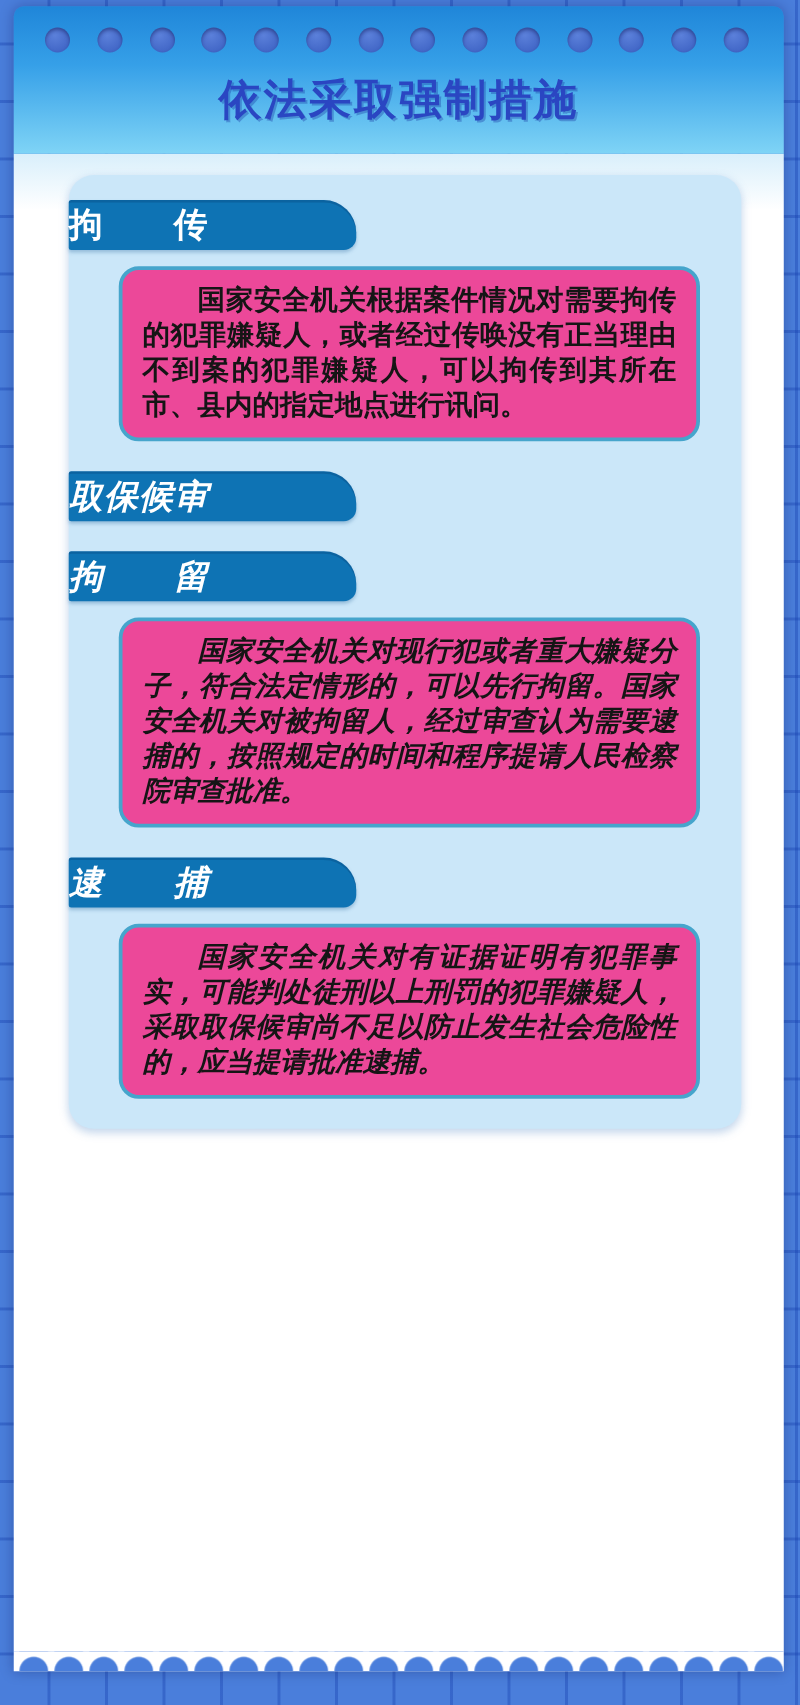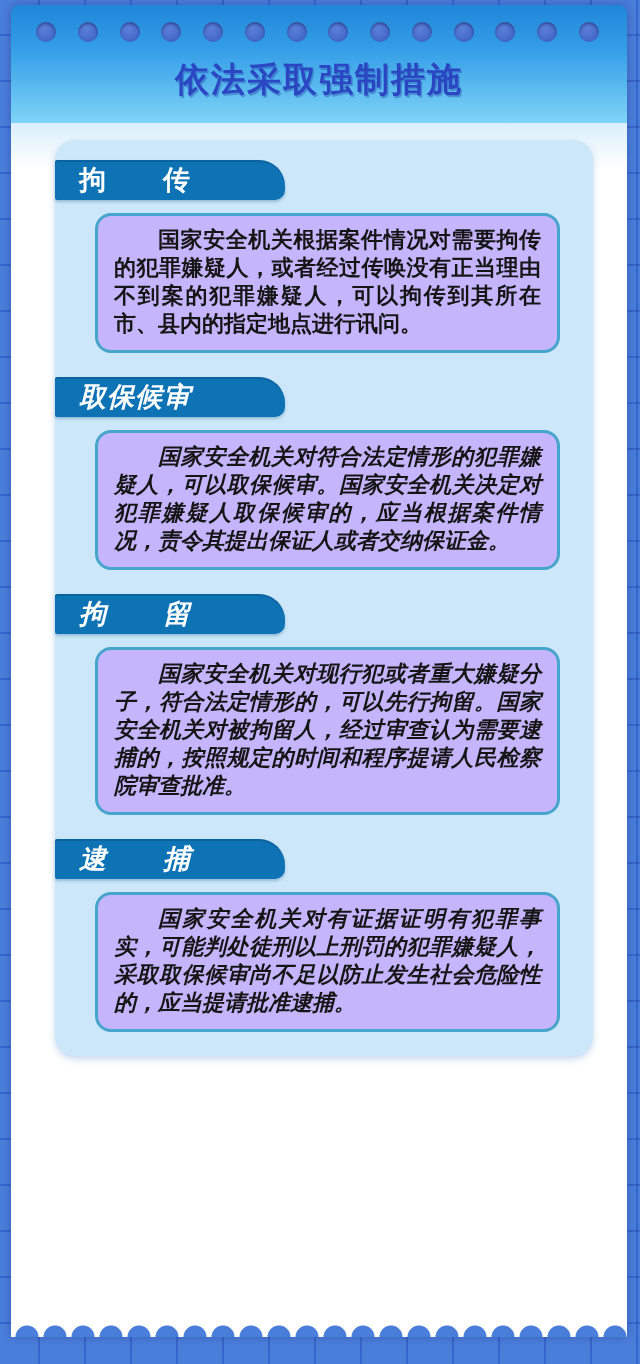"拘 传" .tab { padding-left: 24px -> none }
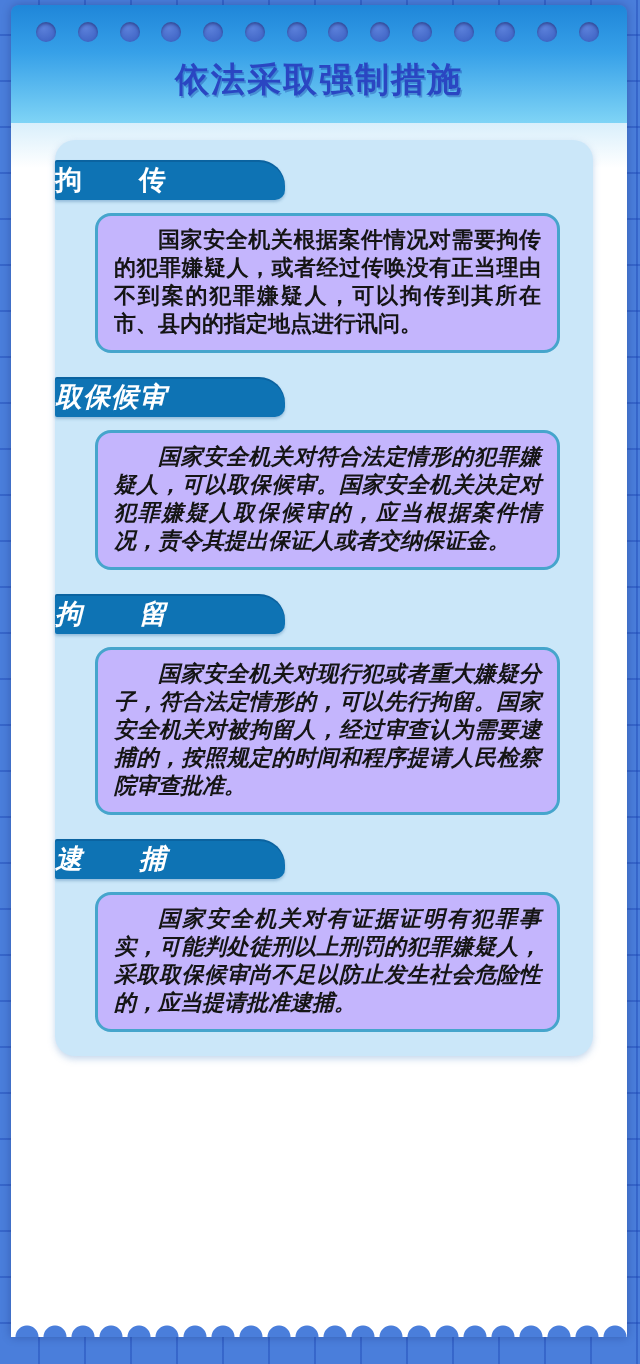"国家安全机关根据案件情况对需要拘传的犯罪嫌疑人，或者经过传唤没有正当理由不到案的" .box { background: #c4b5fd -> #ec4899 }
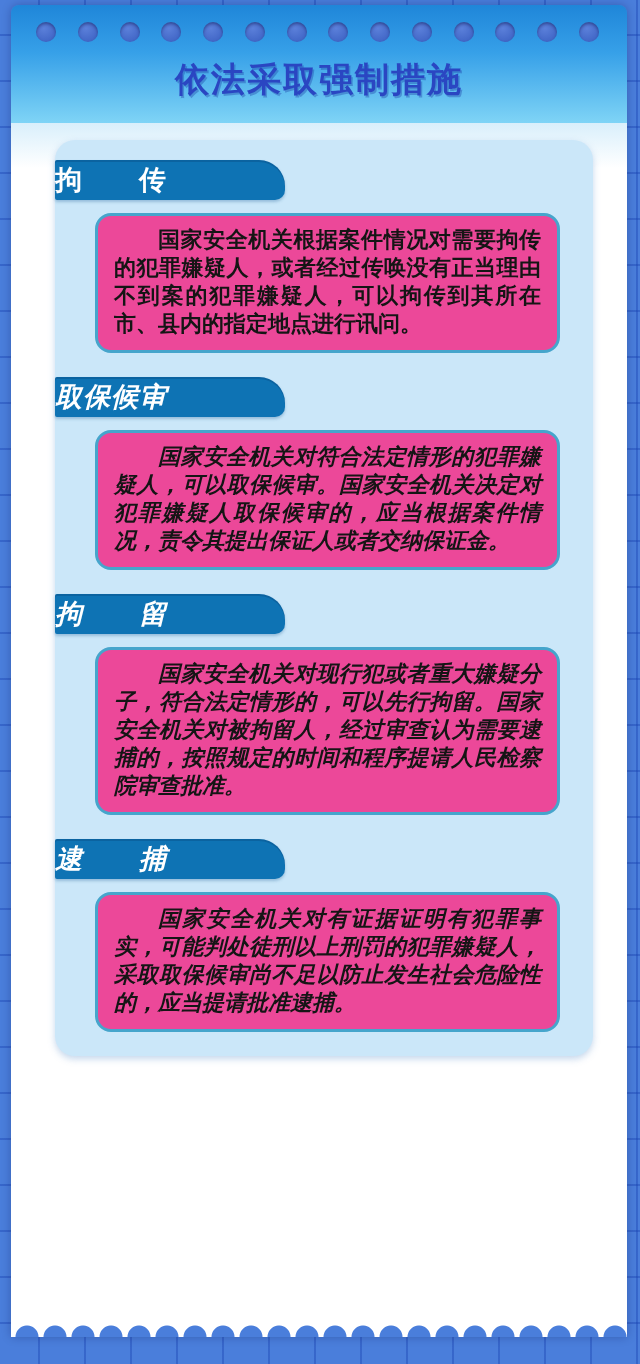"国家安全机关对符合法定情形的犯罪嫌疑人，可以取保候审。国家安全机关决定对犯罪嫌疑" div.box { html: <div> <p>国家安全机关对符合法定情形的犯罪嫌疑人，可以取保候审。国家安全机关决定对犯罪嫌疑人取保候审的，应当根据案件情况，责令其提出保证人或者交纳保证金。</p> </div> -> none }
